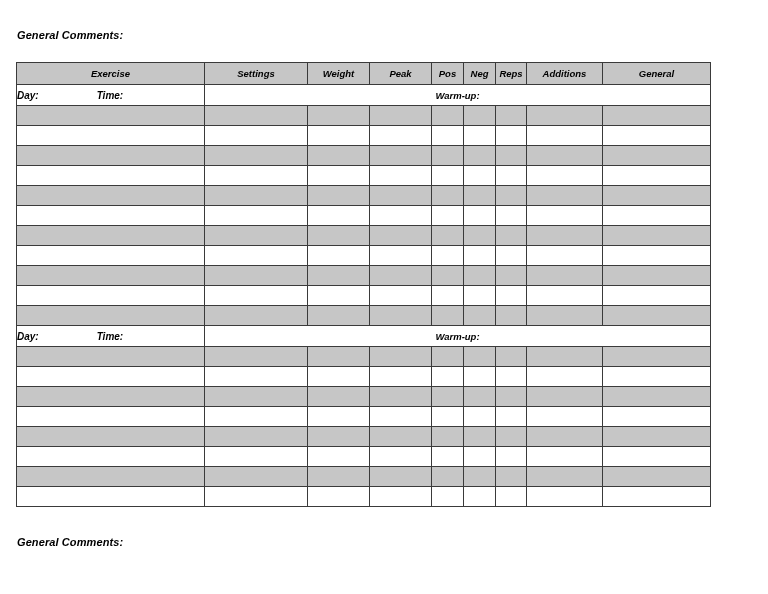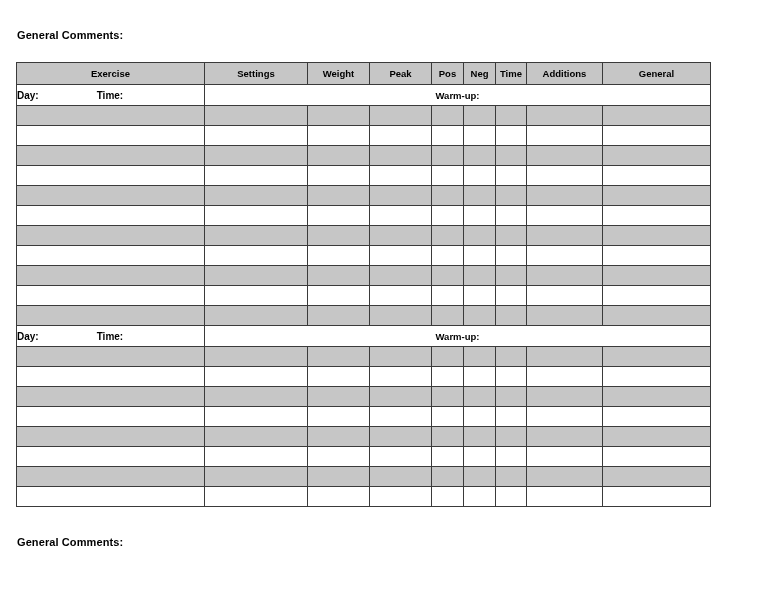"General Comments:" .page { font-style: none -> italic }
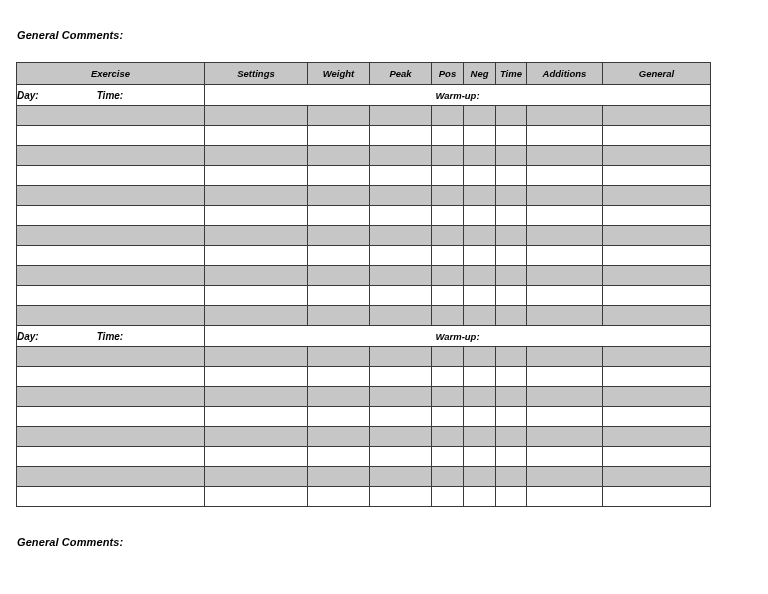"Time" th { text: Time -> Reps }
